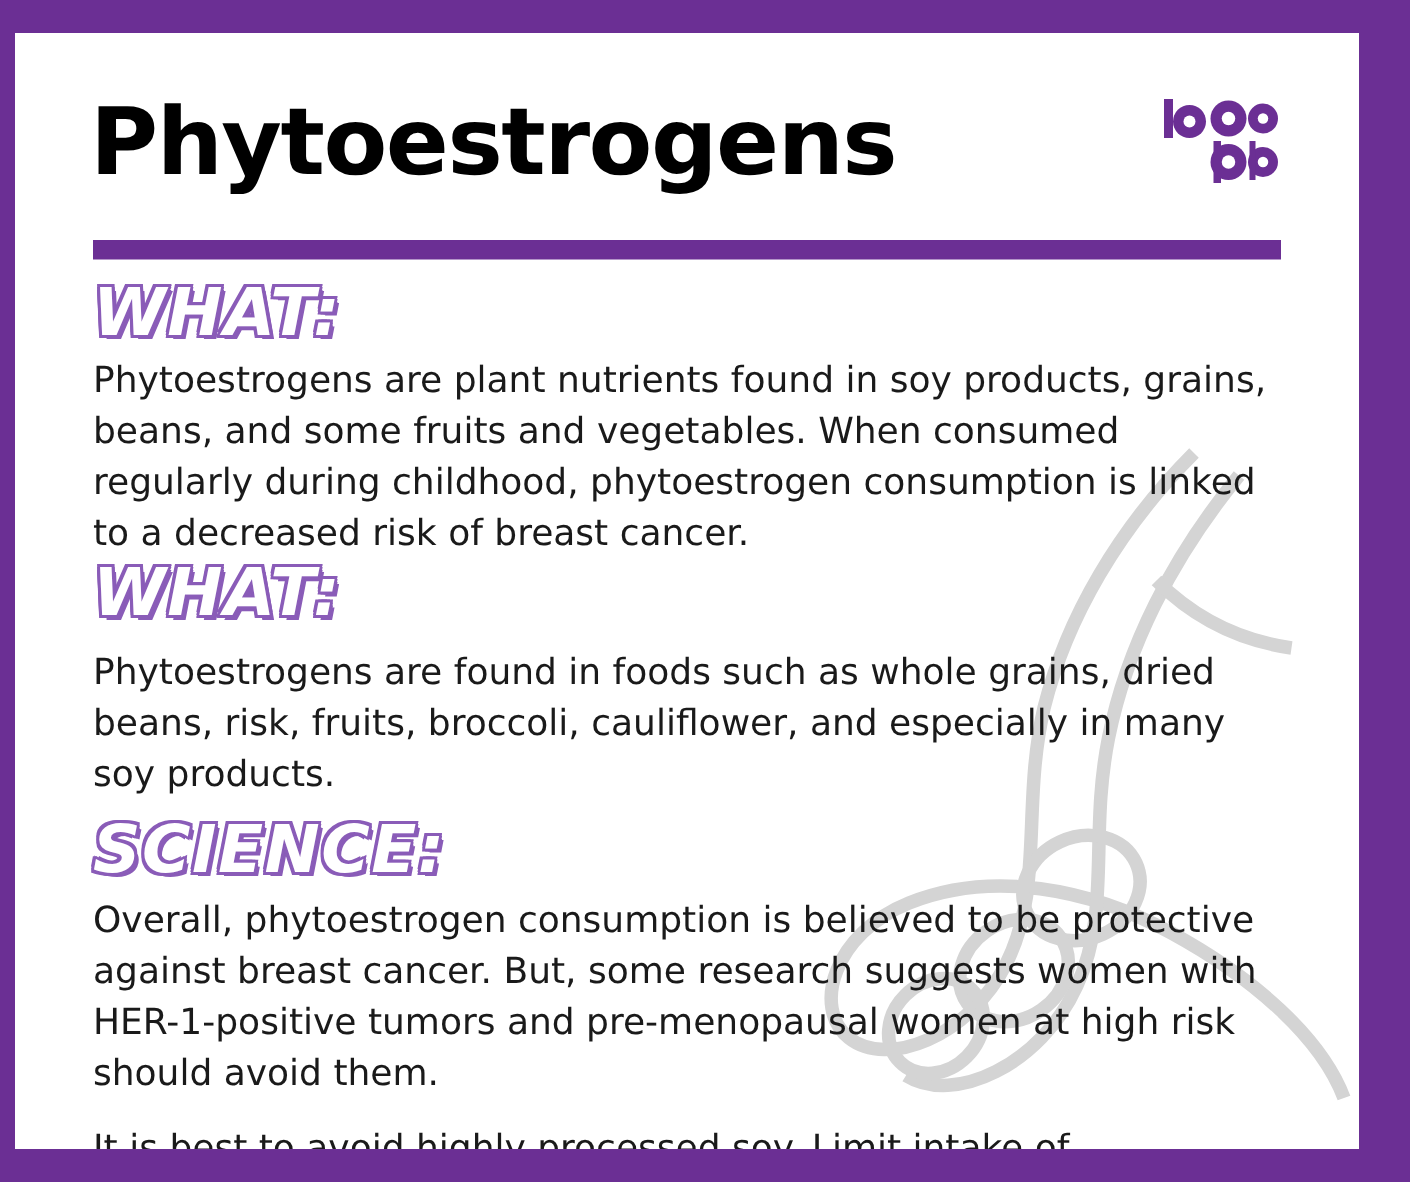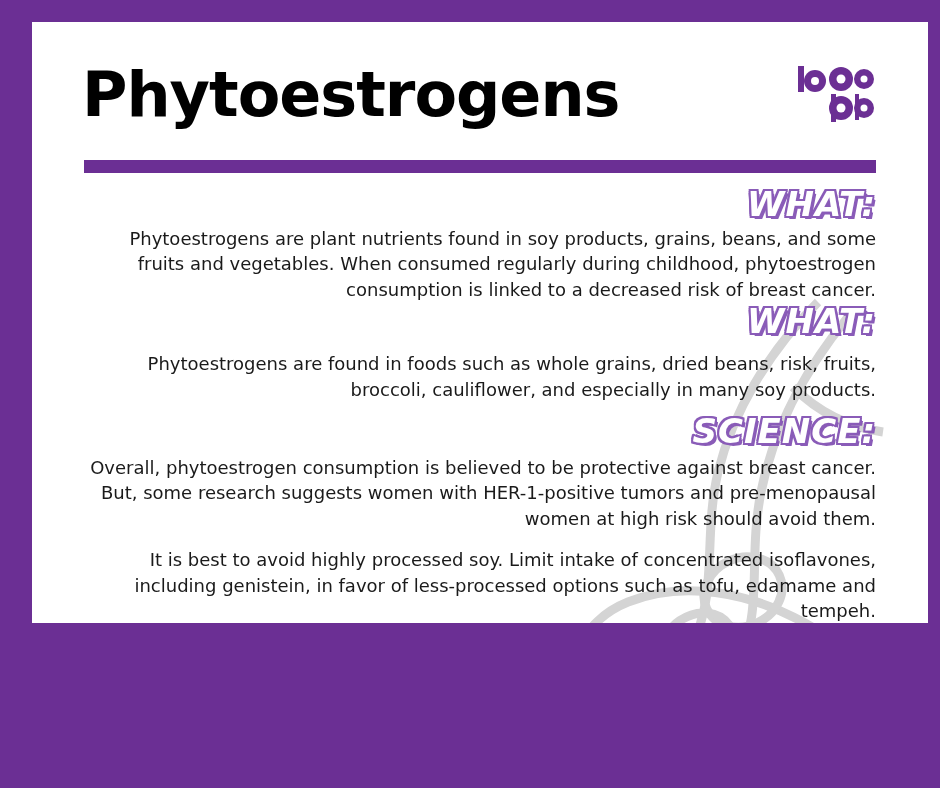"Phytoestrogens" .card { height: 601px -> 744px; left: 32px -> 10px; text-align: right -> none }
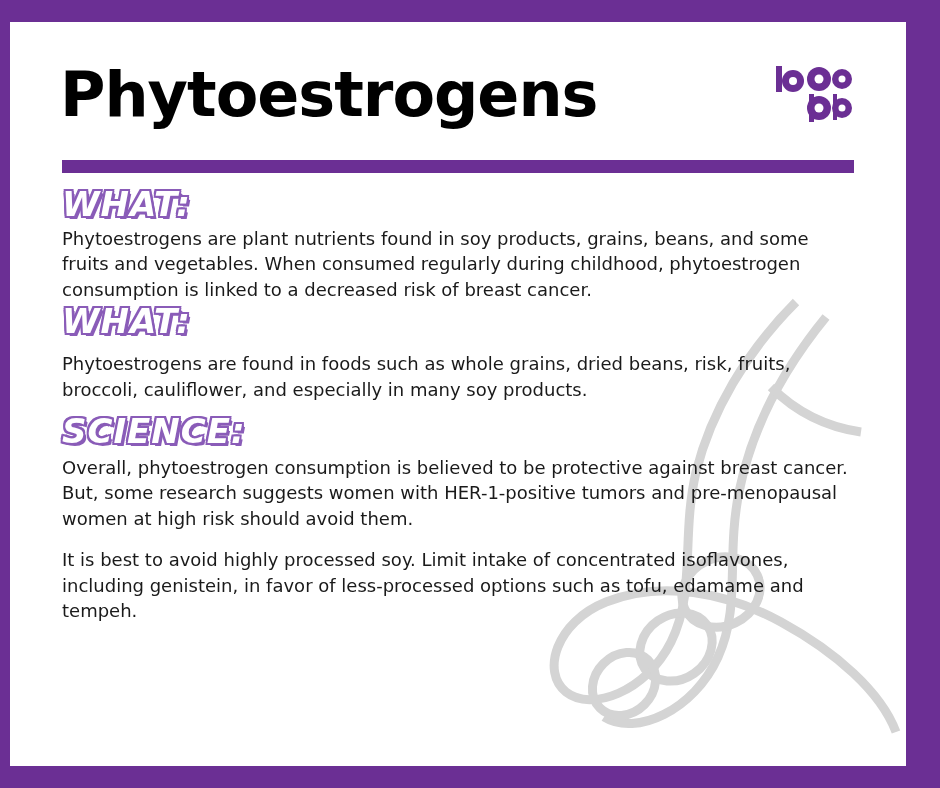"WHAT:" .heading { font-size: 34px -> 44px }
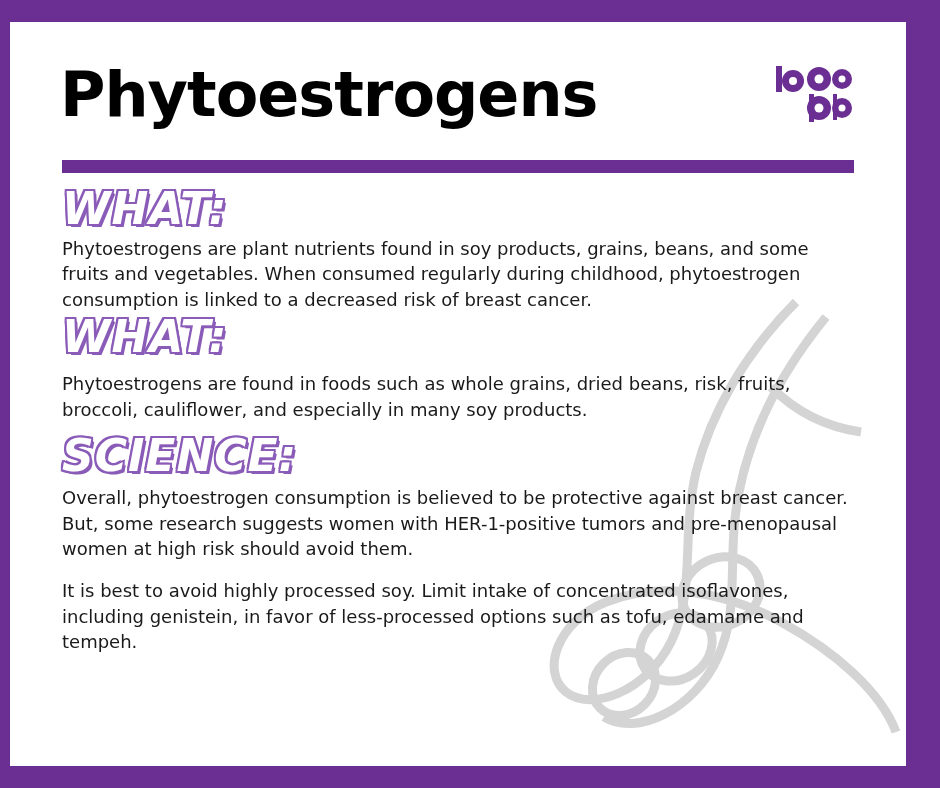"Phytoestrogens are plant nutrients found" .body-text { font-size: 18px -> 24px }
